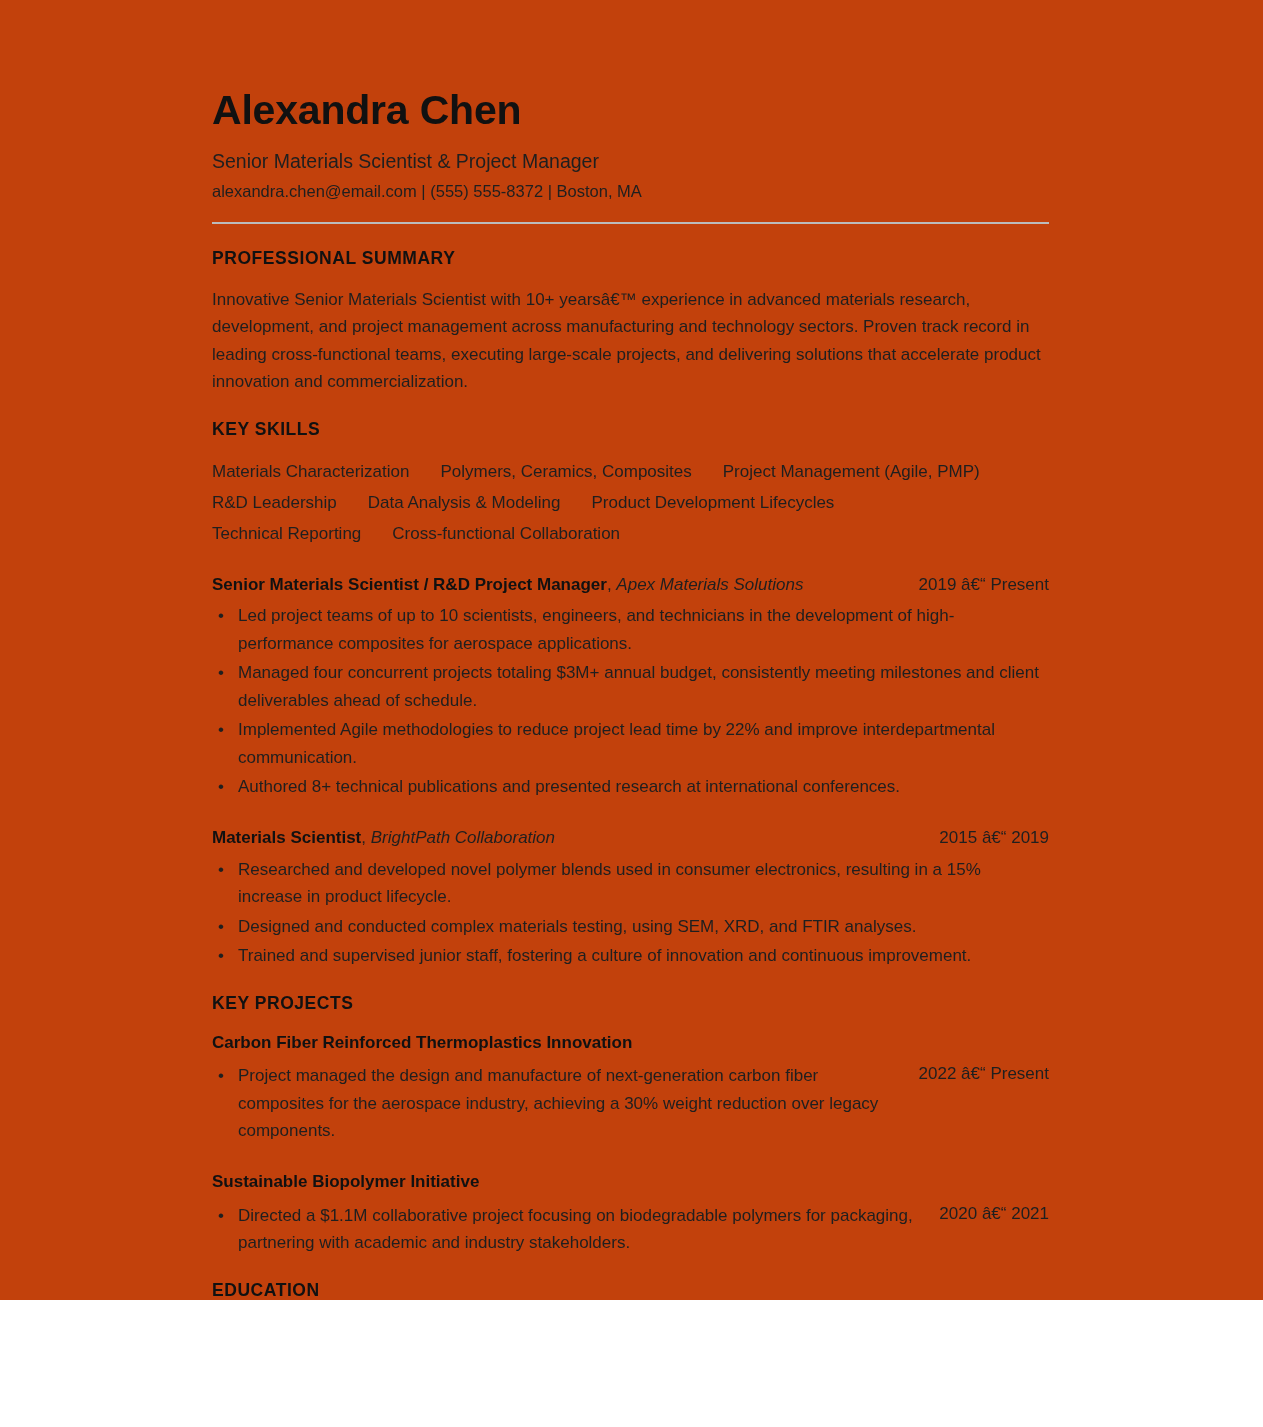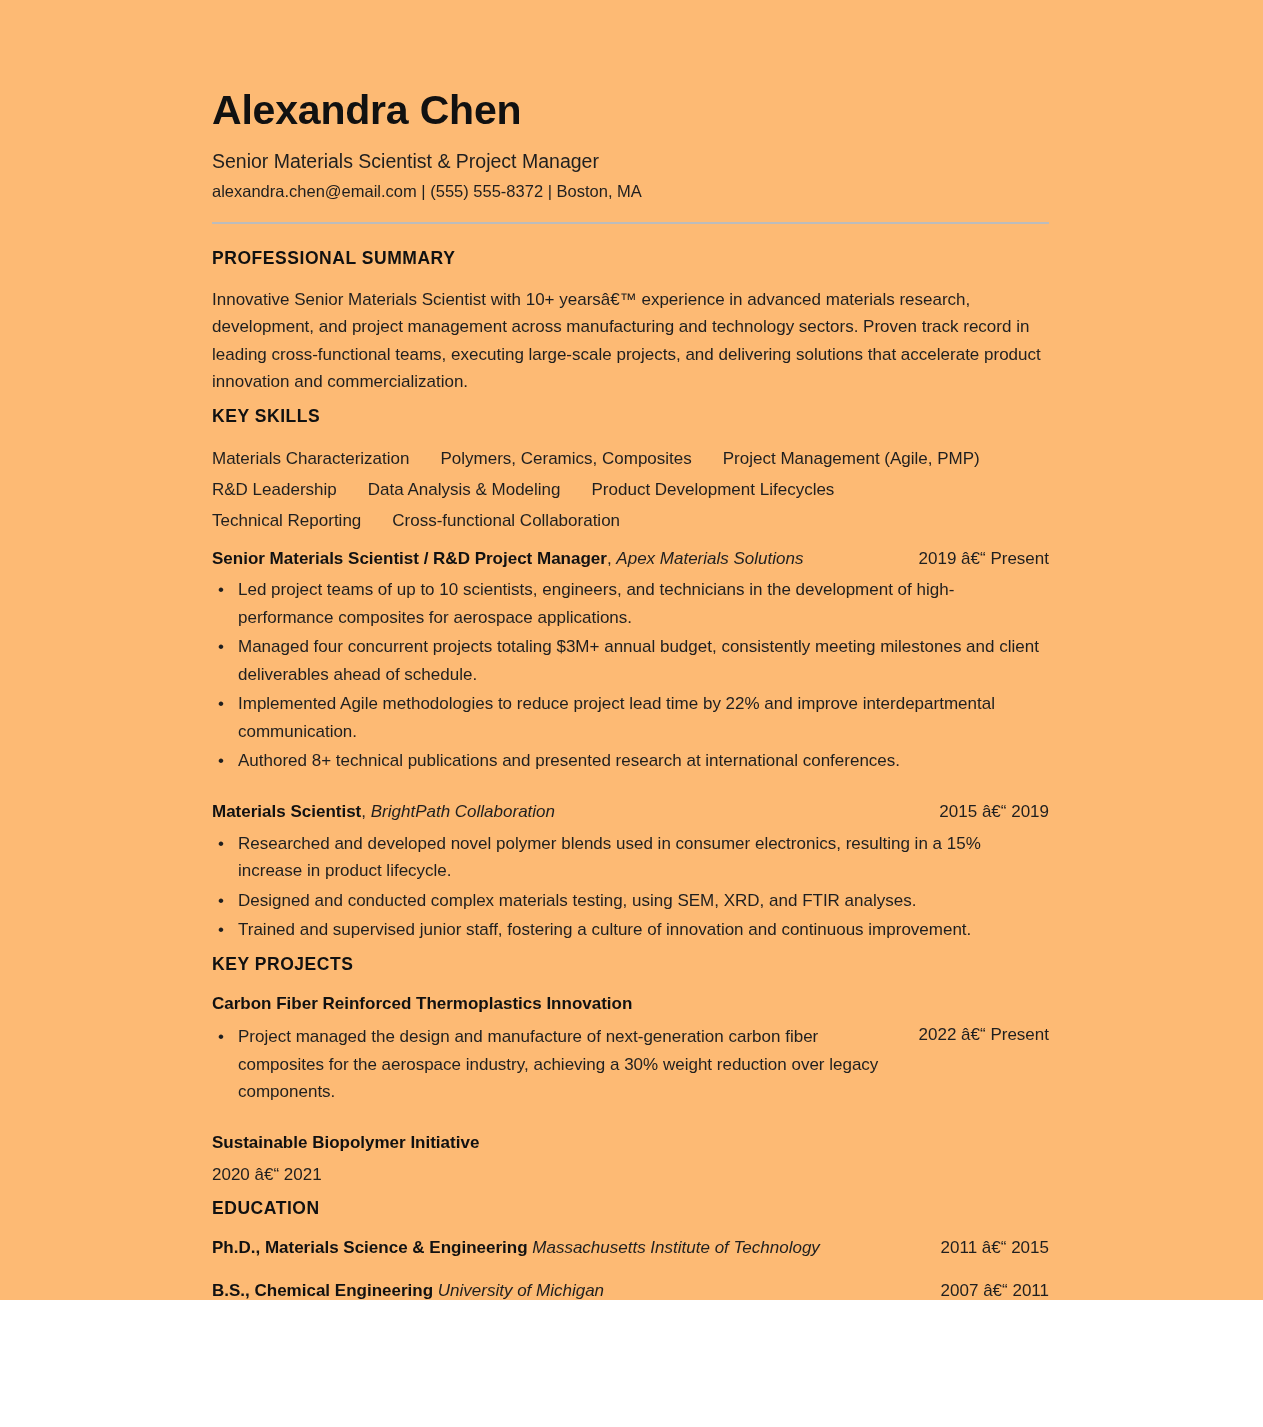"Alexandra Chen" .page { background: #fdba74 -> #c2410c }
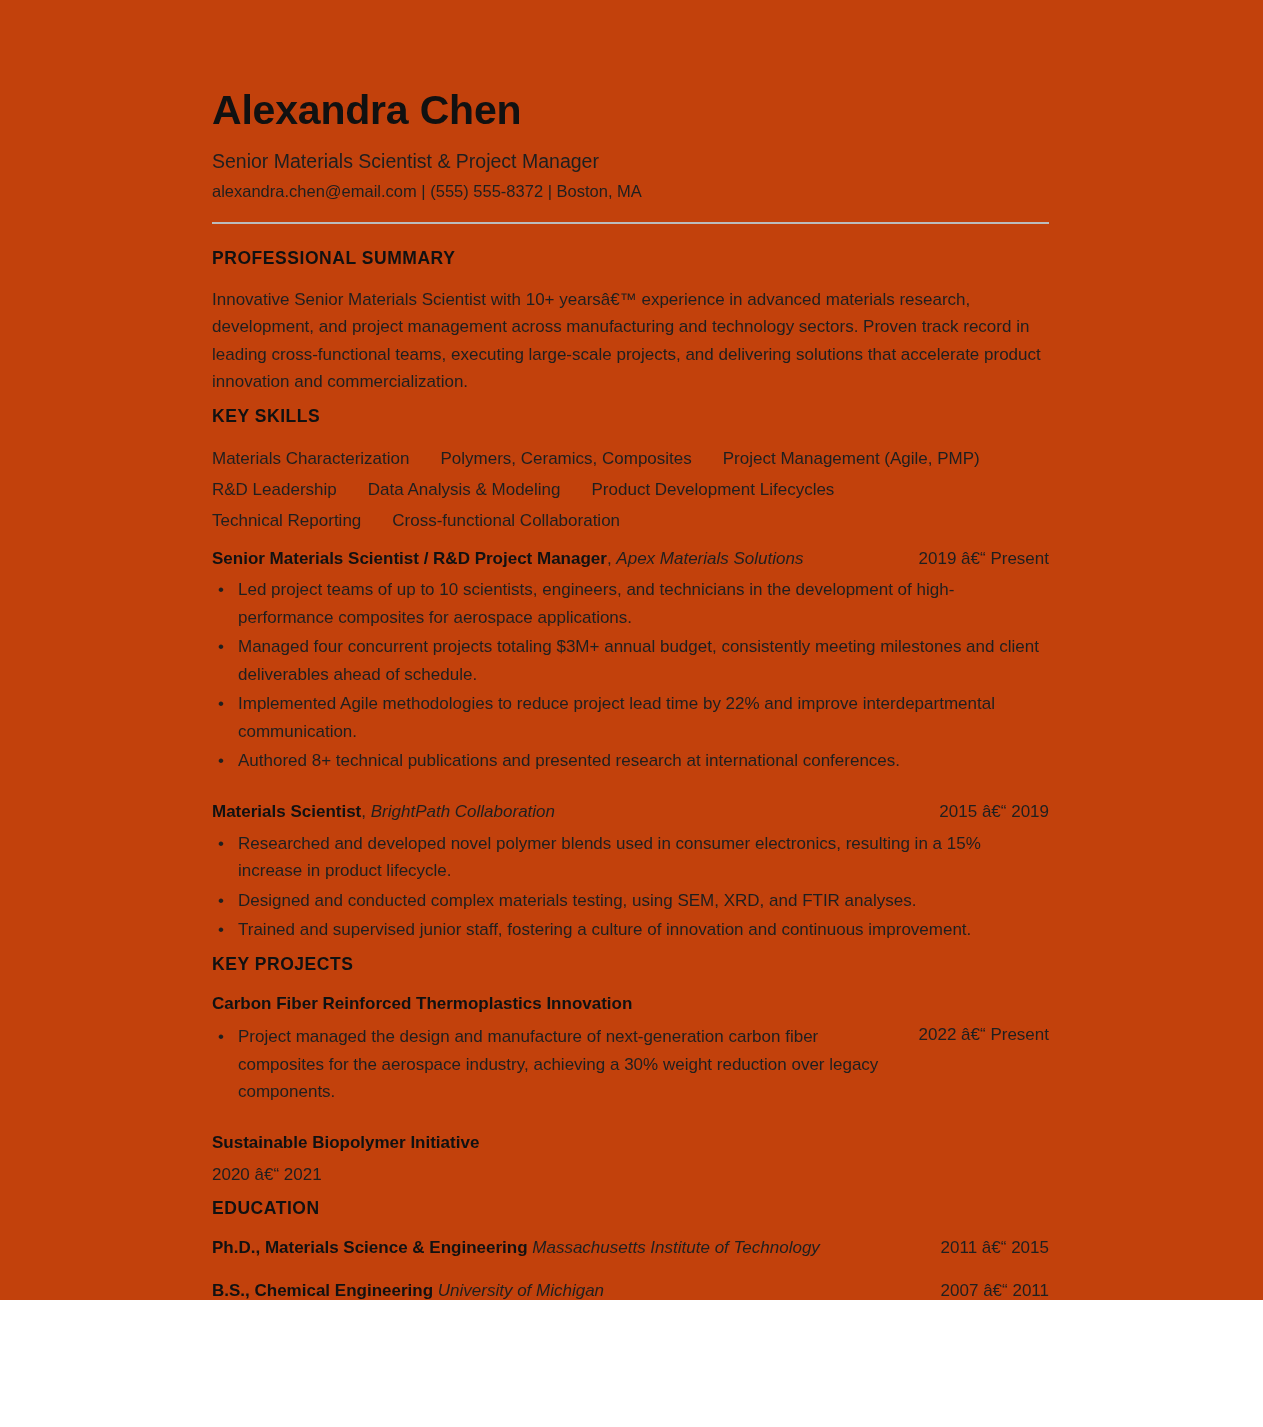"KEY SKILLS" .section { margin-top: 10px -> 23px }
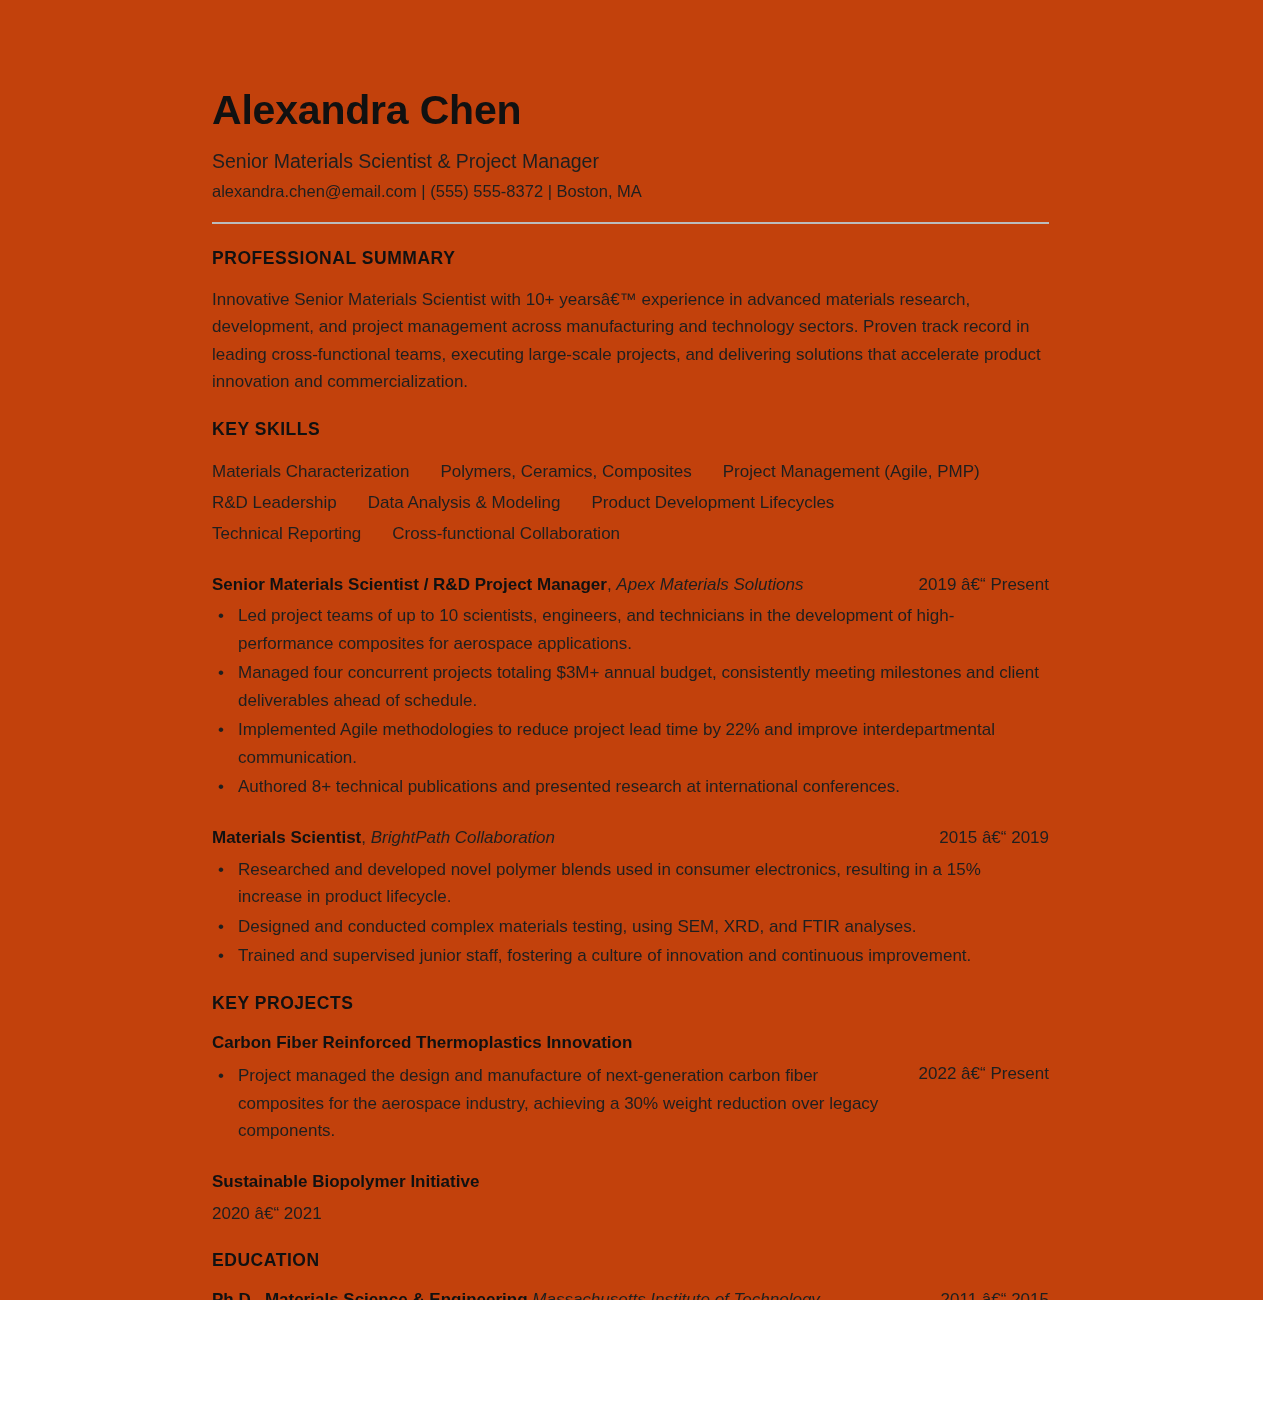"Directed a $1.1M collaborative project" ul.bullets { html: none -> <ul> <li>Directed a $1.1M collaborative project focusing on biodegradable polymers for packaging, partnering with academic and industry stakeholders.</li> </ul> }
